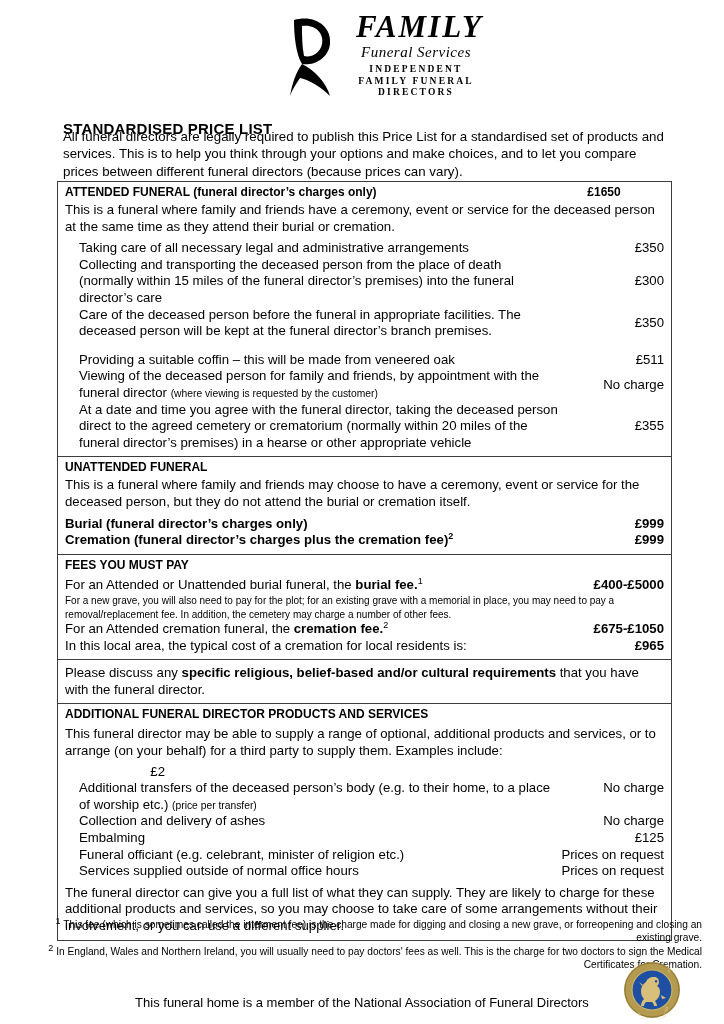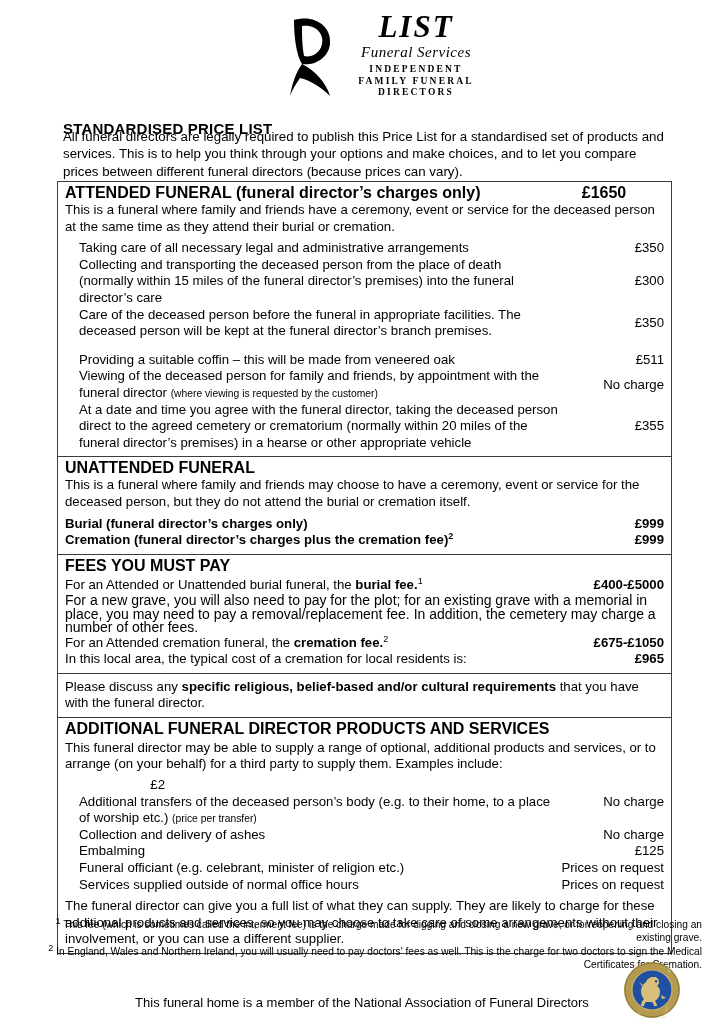"LIST" div.logo-spire { text: LIST -> FAMILY }
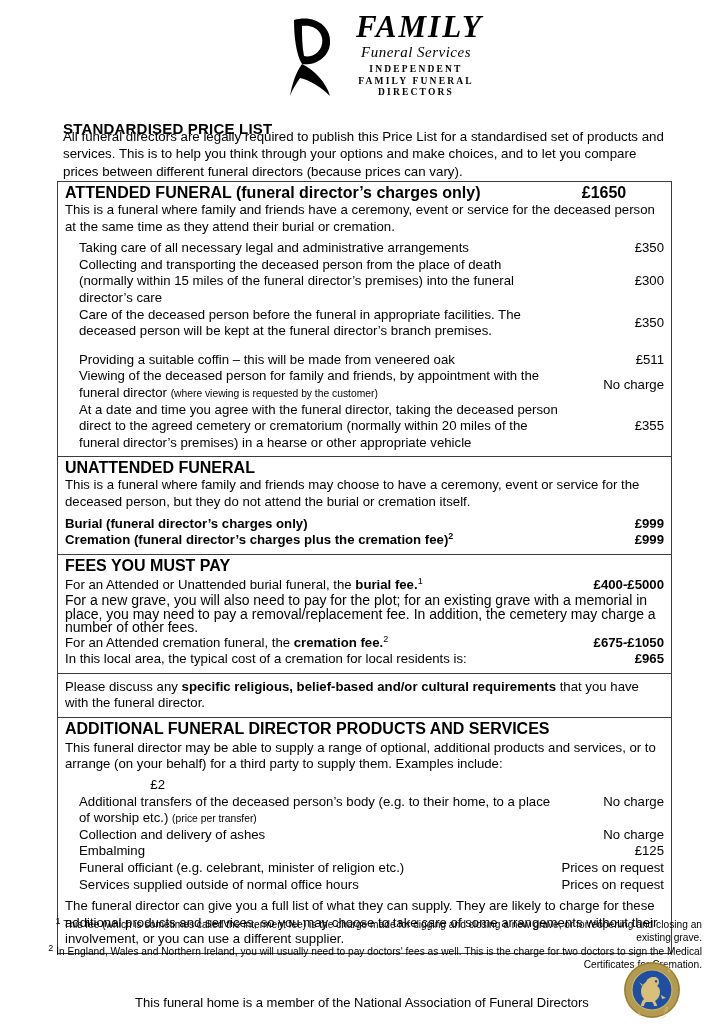"ATTENDED FUNERAL (funeral director’s" .sec-head { font-size: 16px -> 12px }
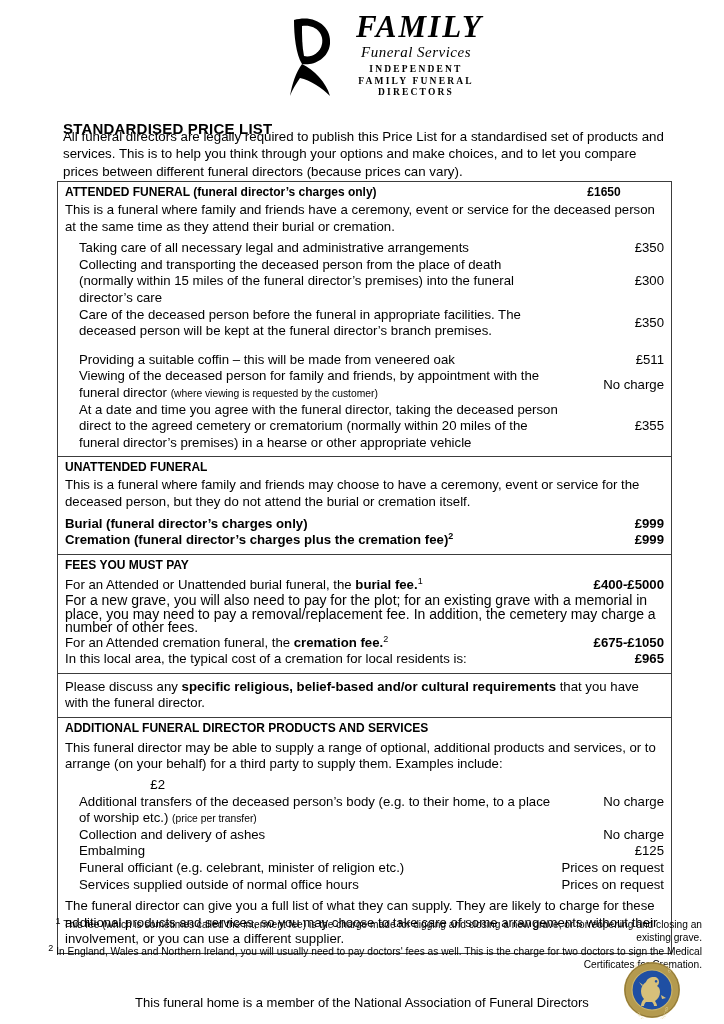"For a new grave, you" .smallblk { font-size: 14px -> 10px }
